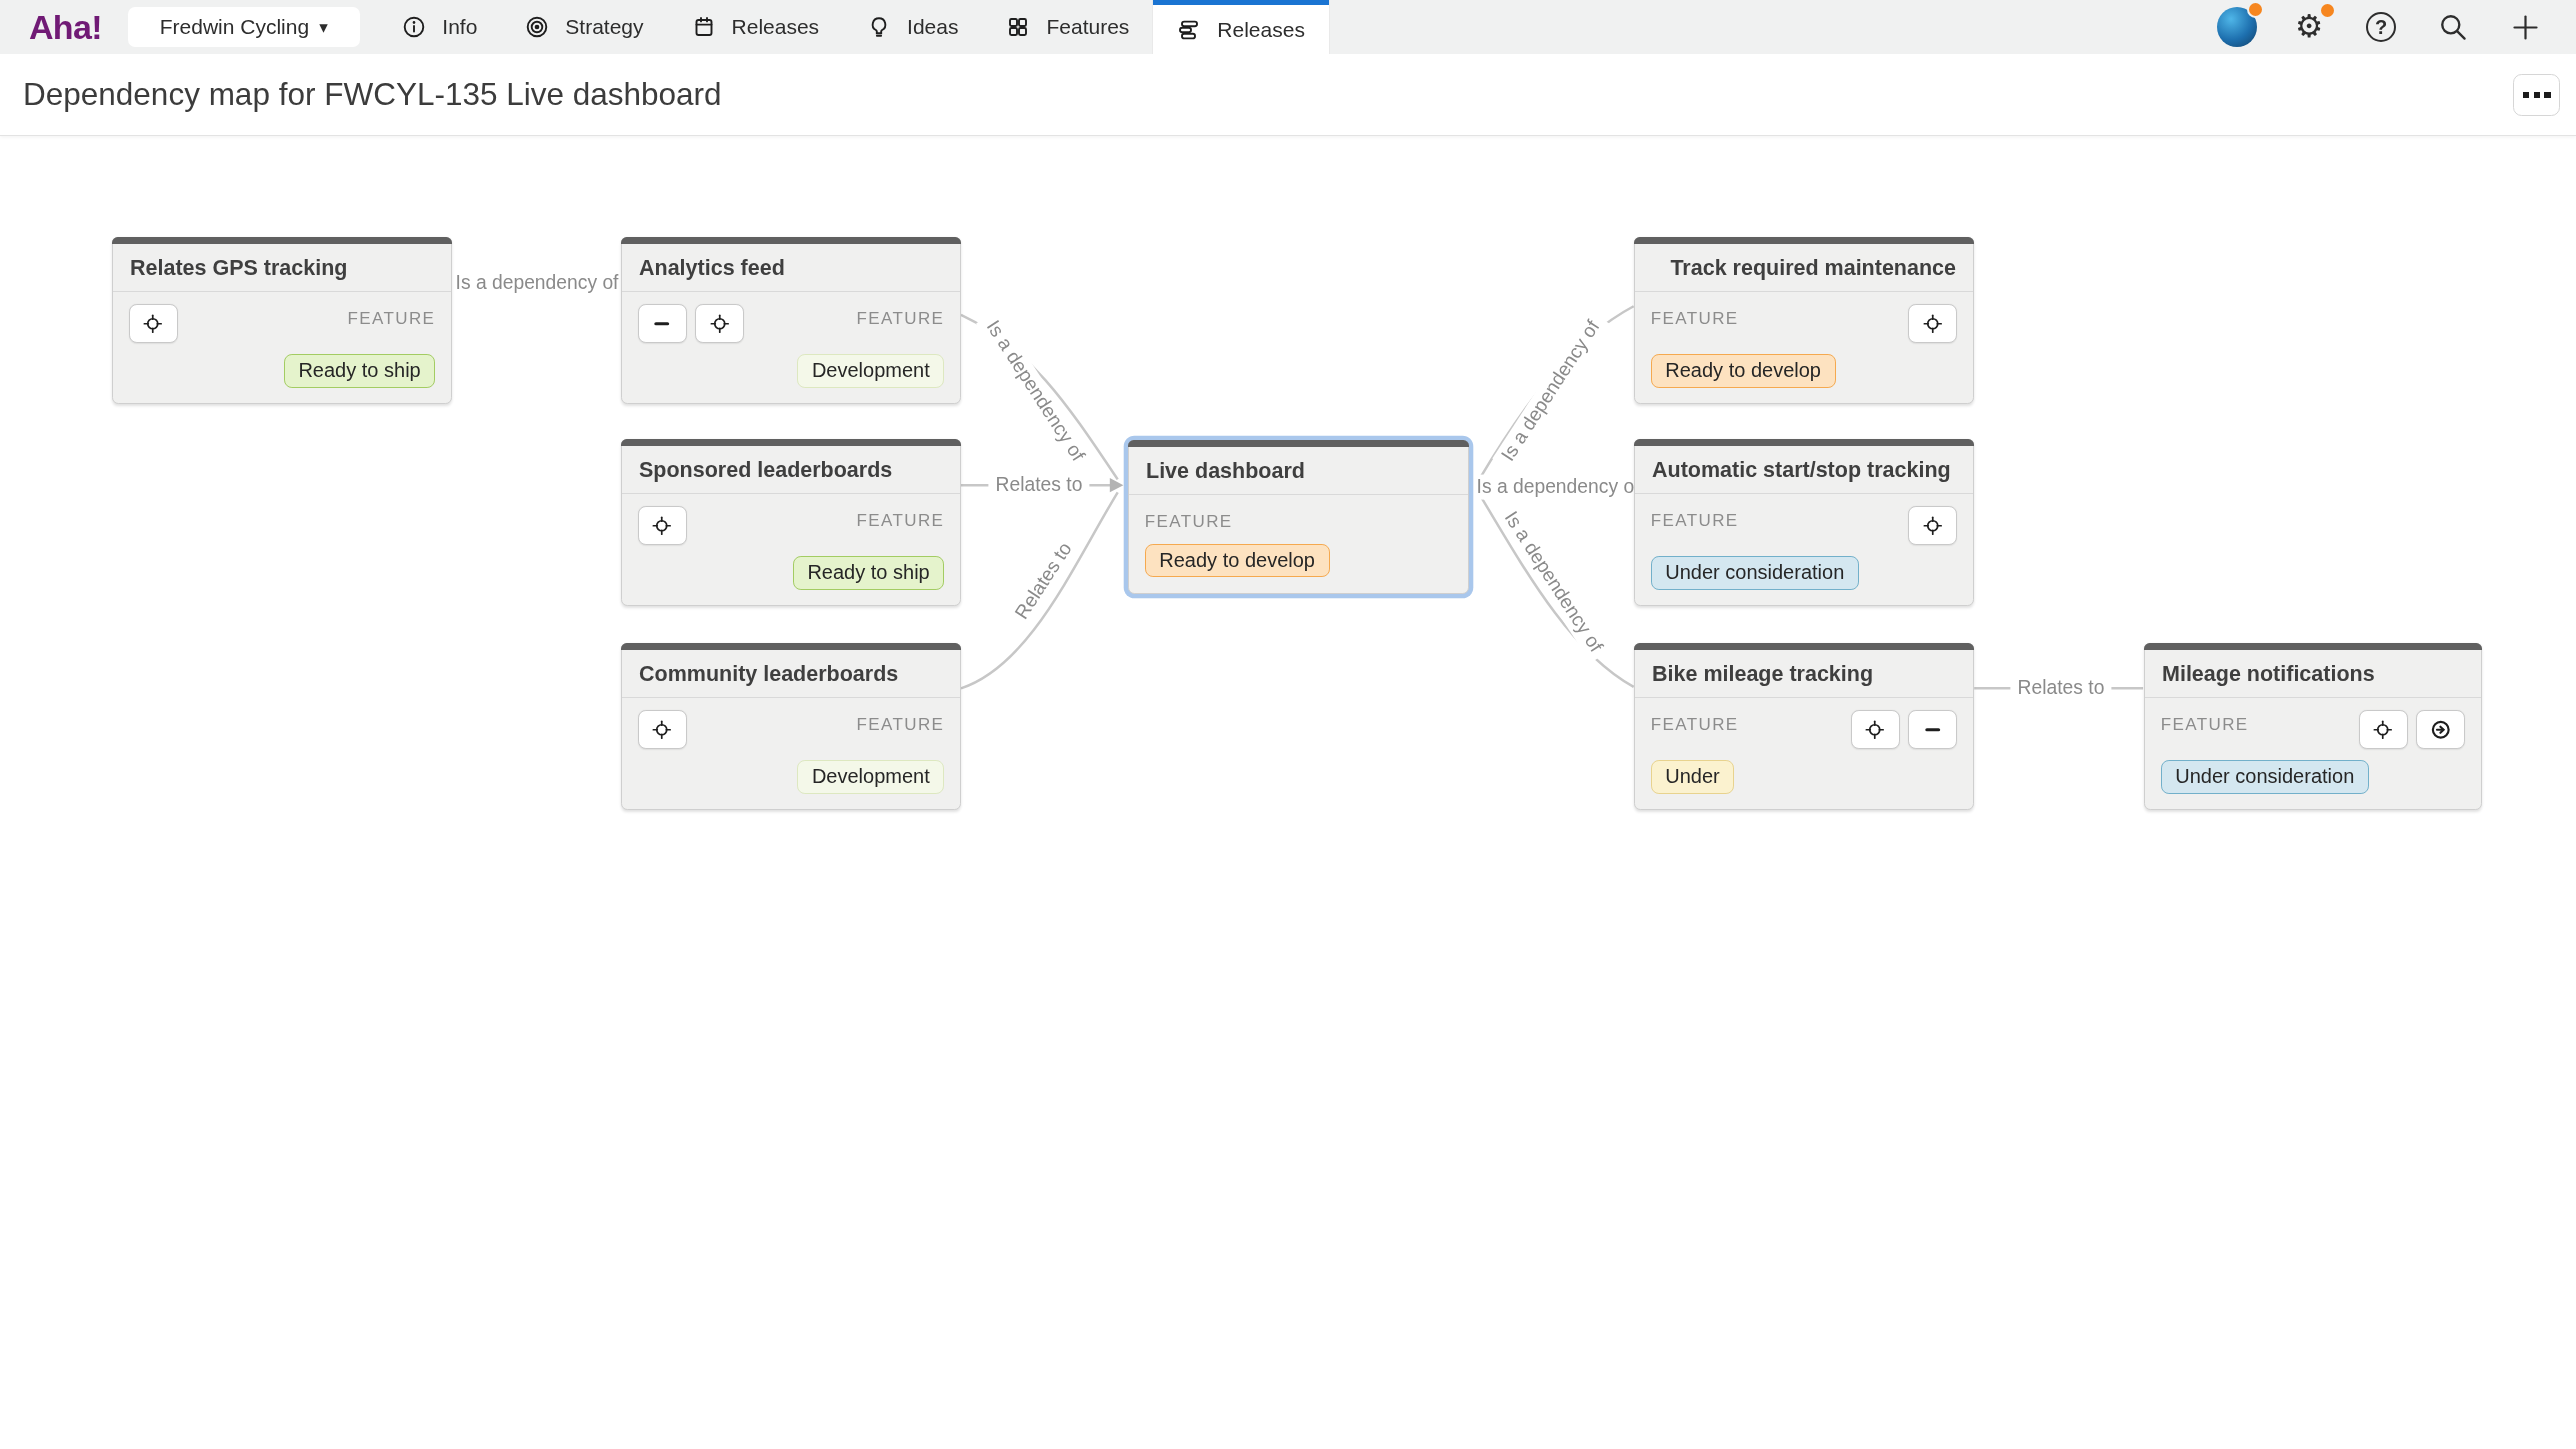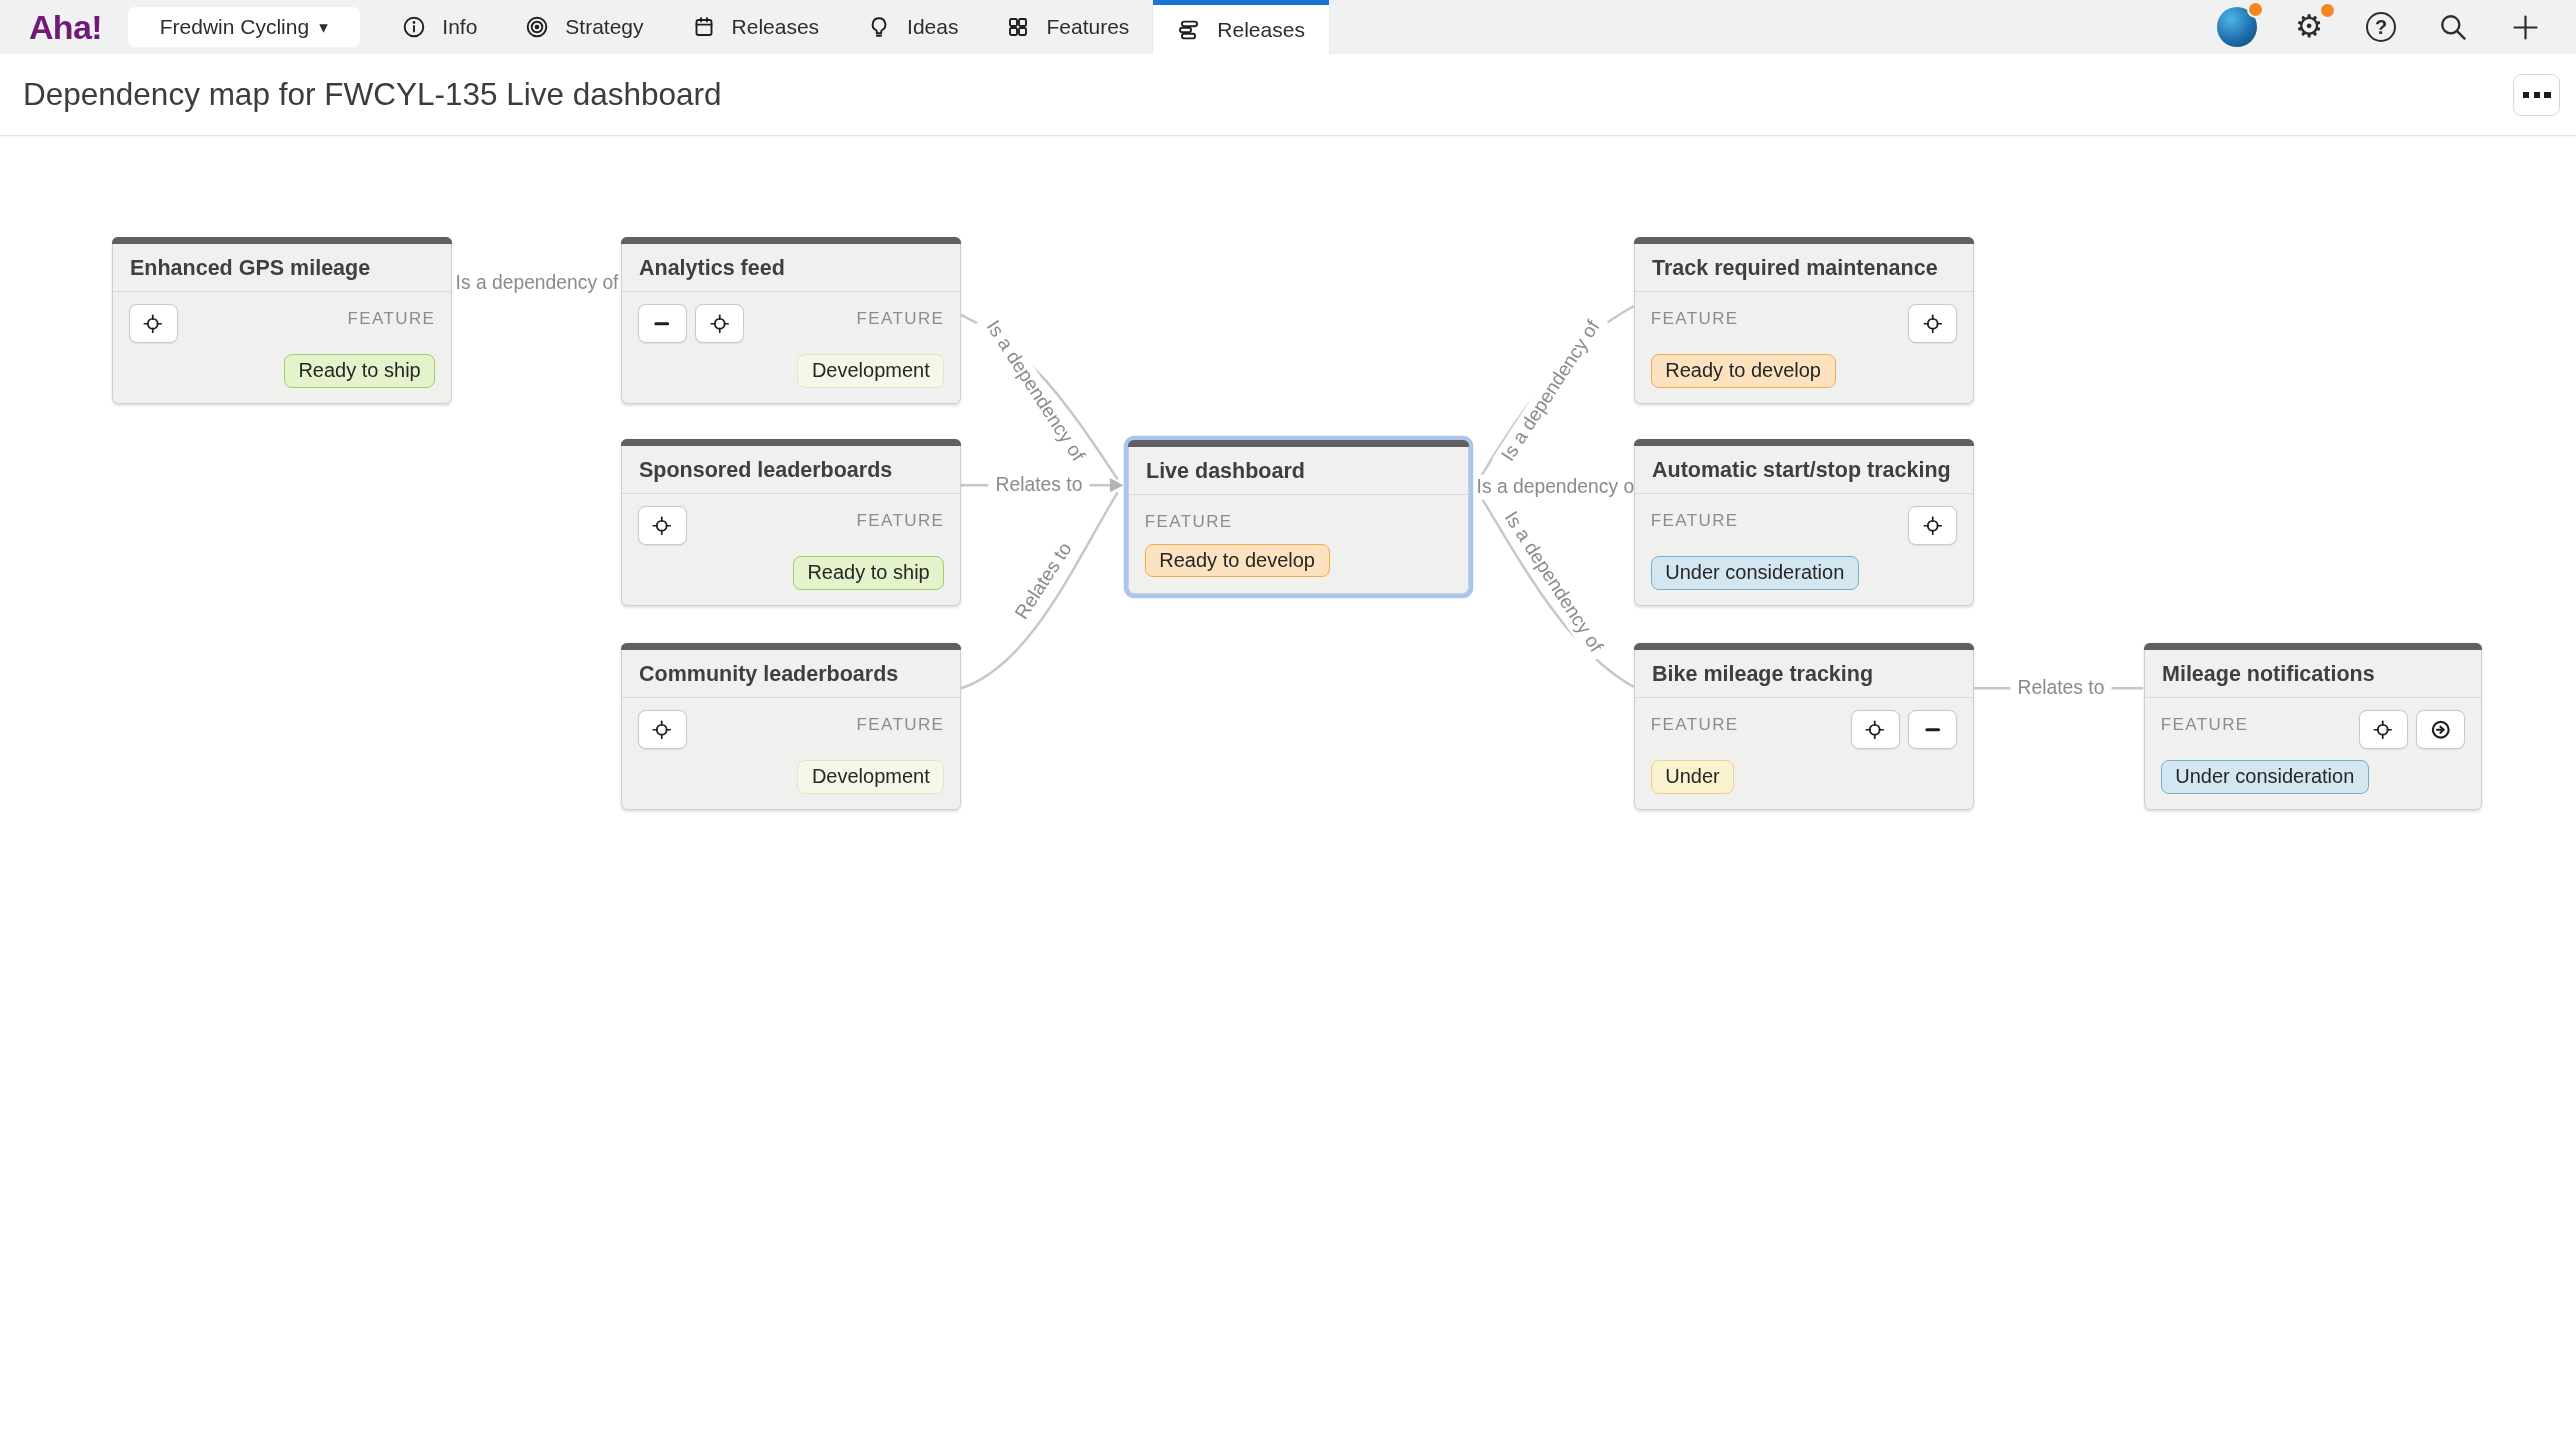"Enhanced GPS mileage" div.card-title { text: Enhanced GPS mileage -> Relates GPS tracking }
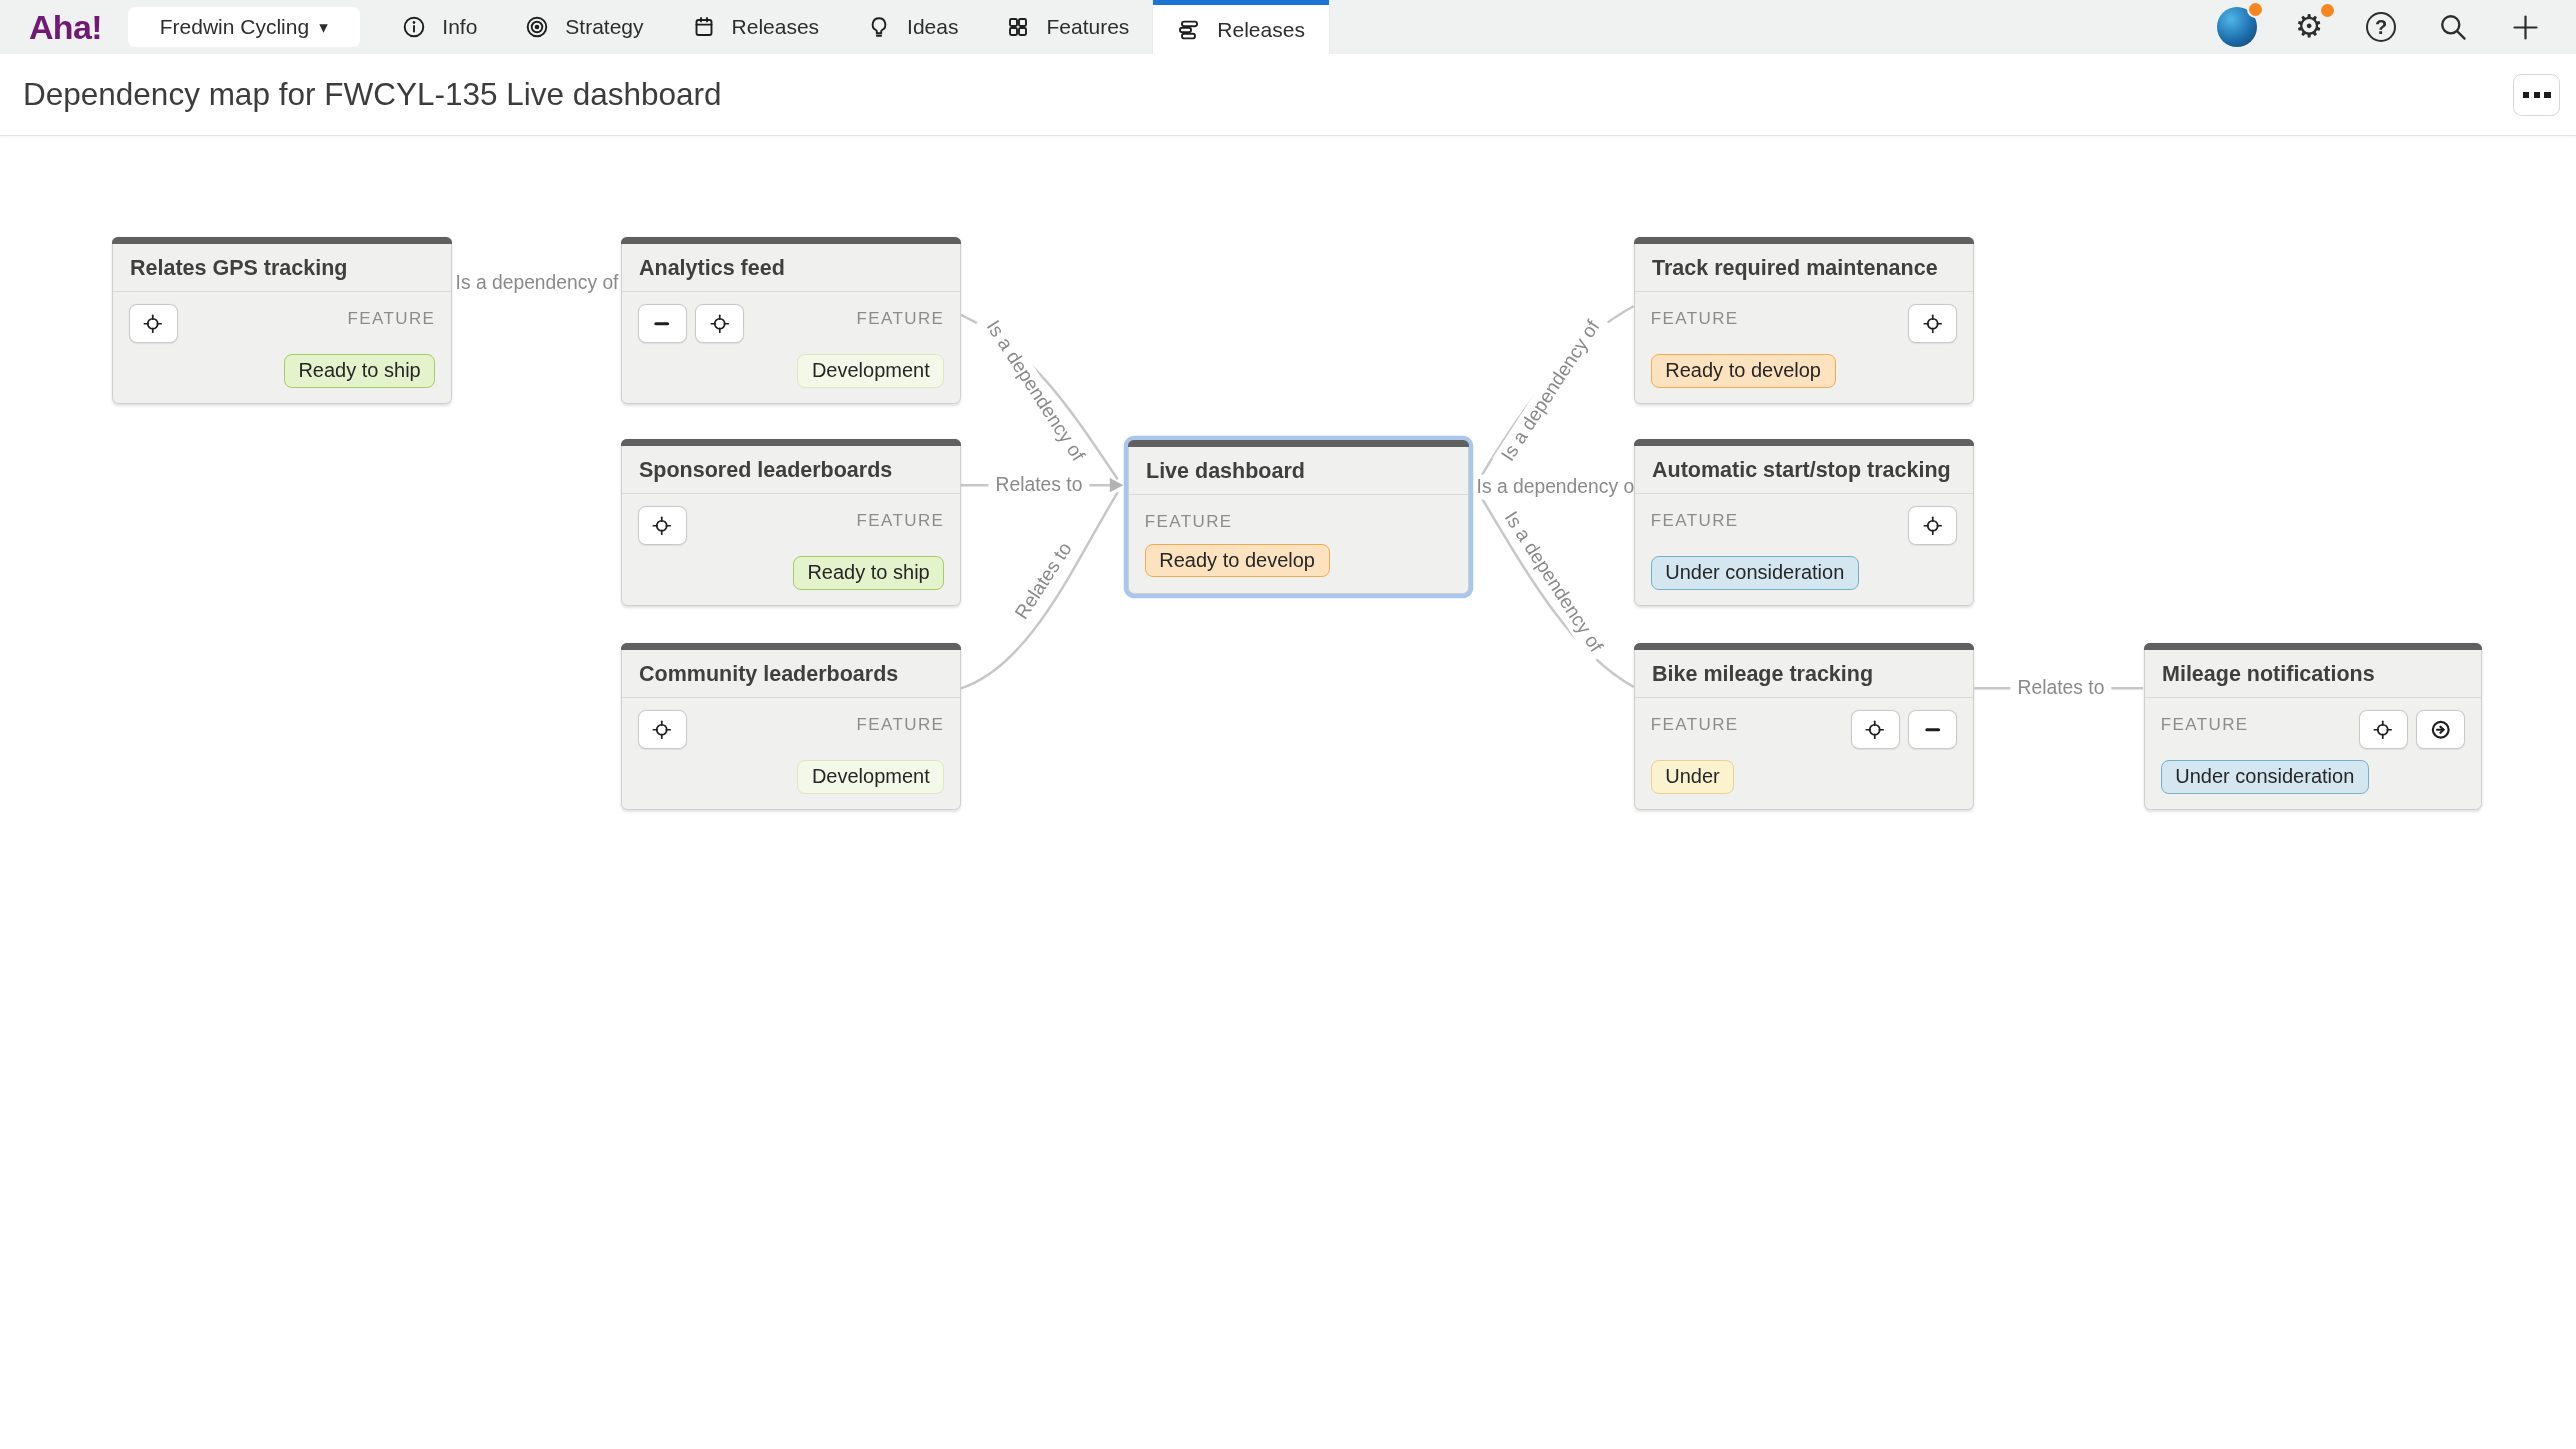"Track required maintenance" div.card { text-align: none -> right }
